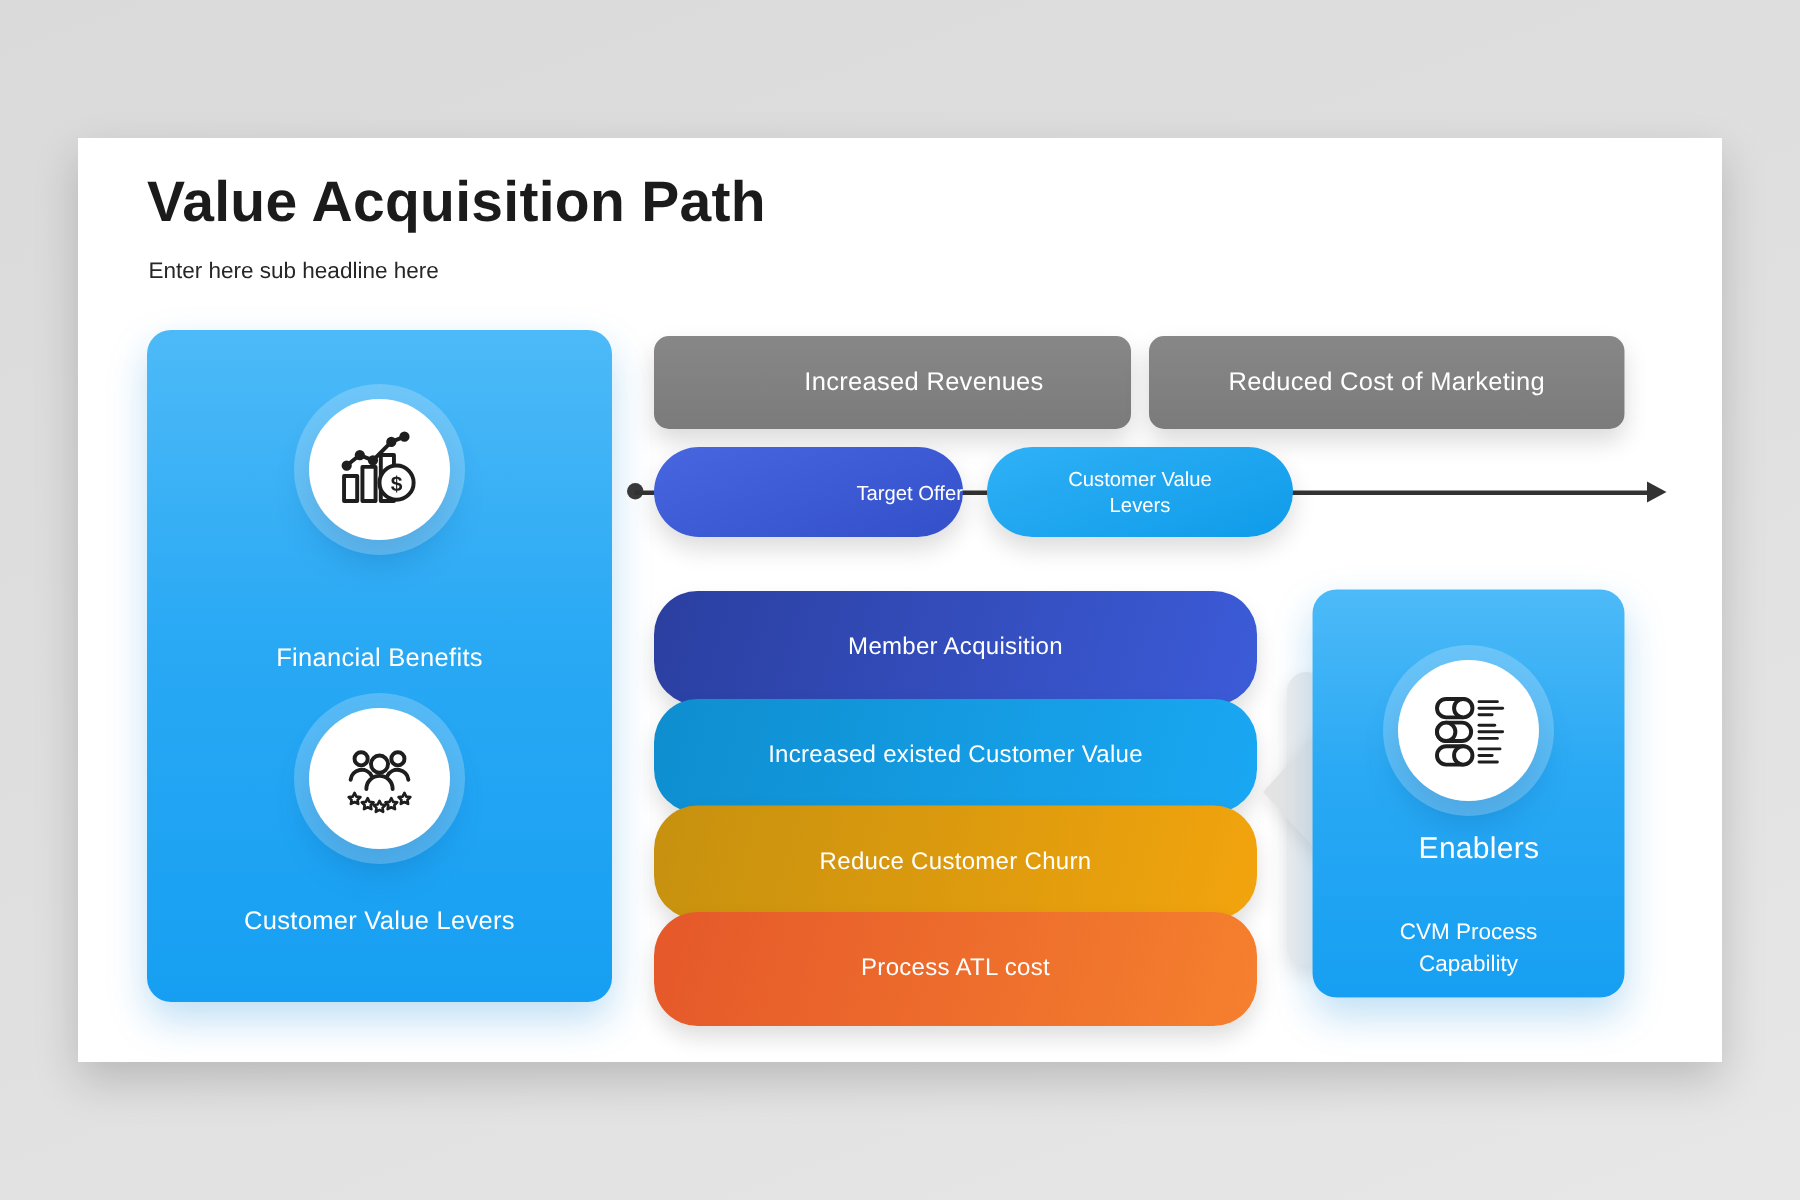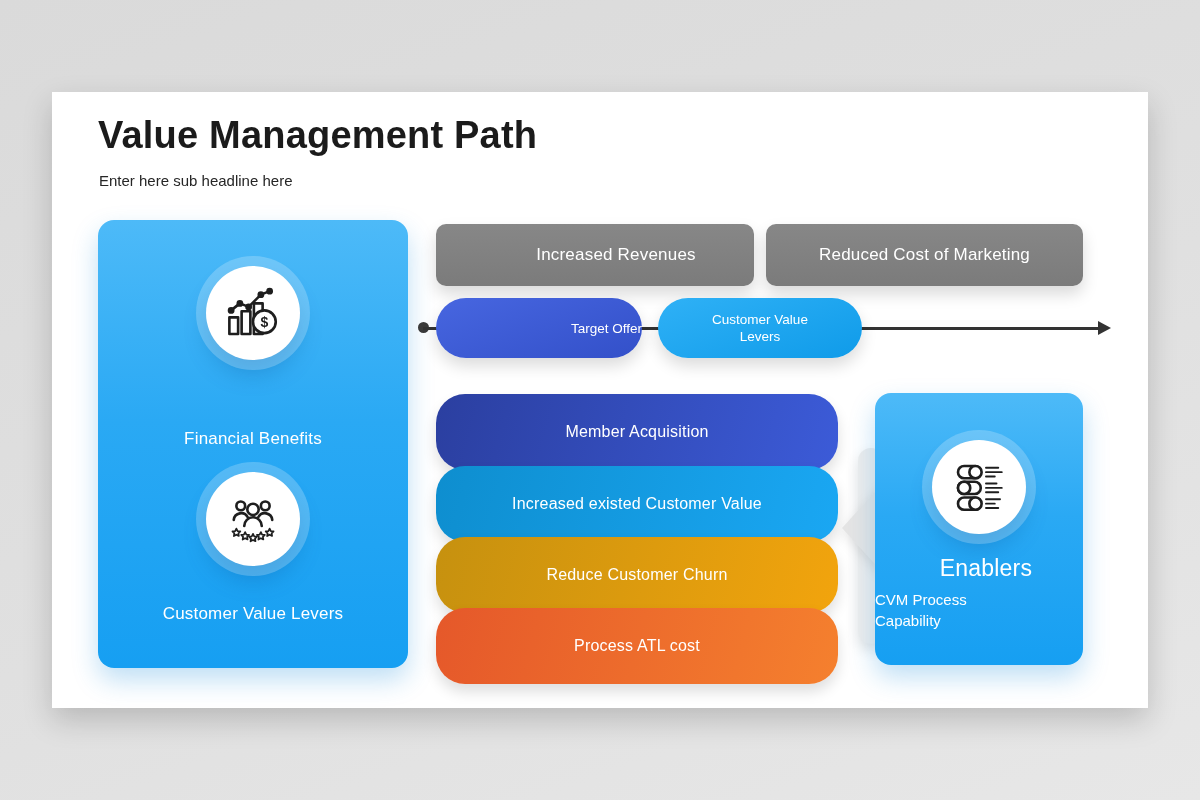"Value Management Path" div.abs { text: Management -> Acquisition }
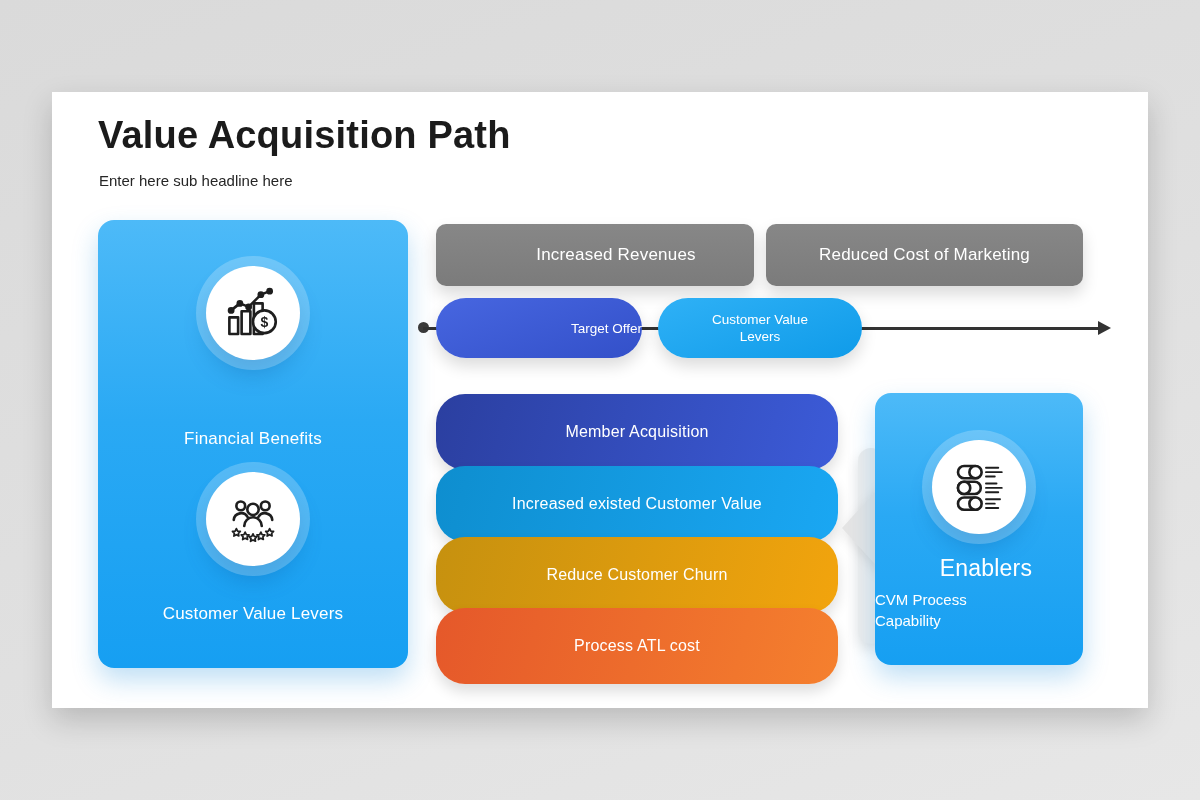"Enablers" div.card-label { font-size: 23px -> 20px }
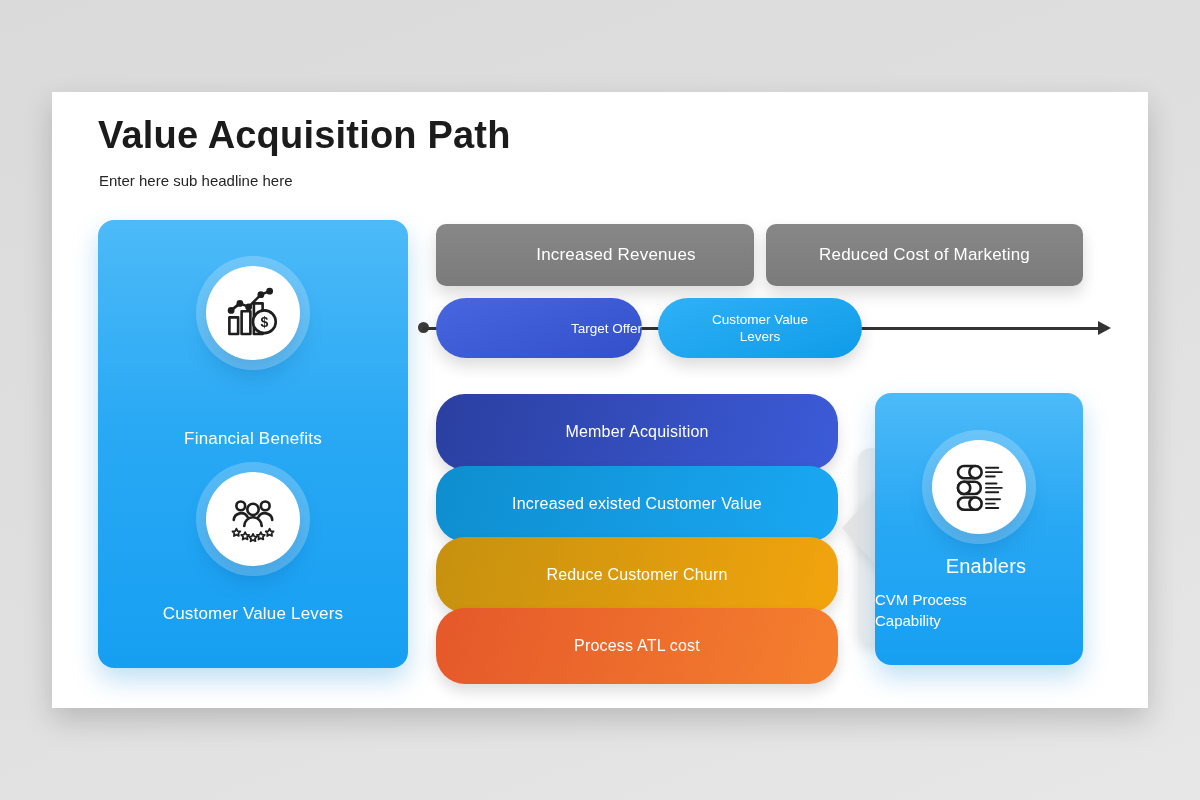"CVM Process" .card-sublabel { margin-top: none -> 22px; text-align: left -> center }
